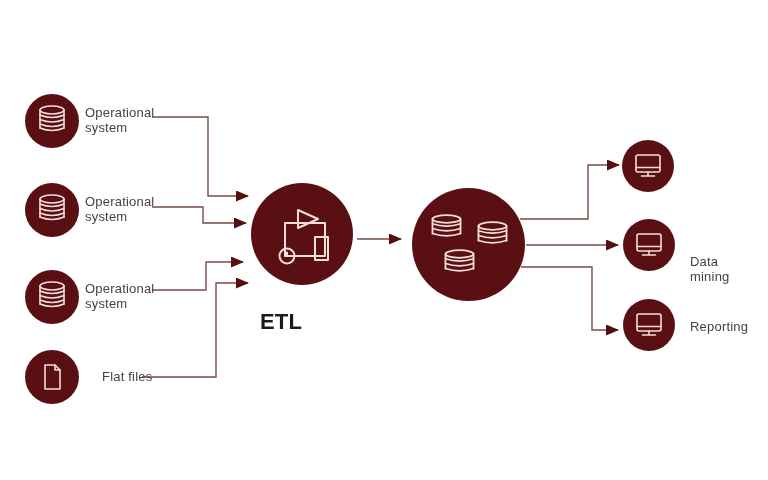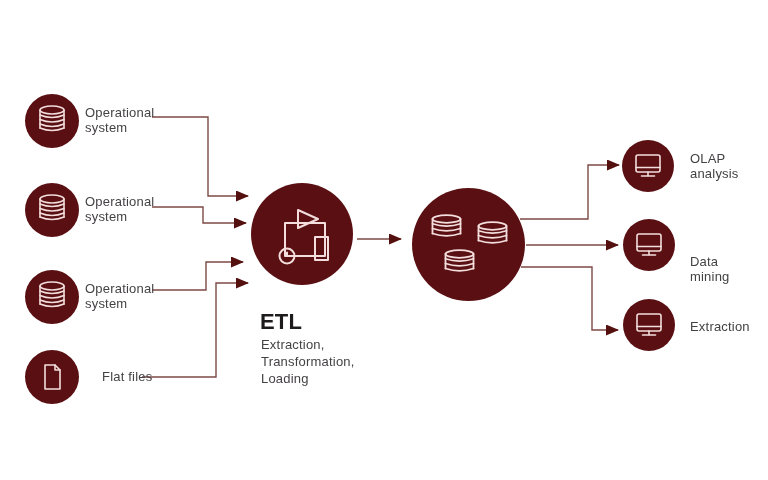"OLAP" span.side-label { html: <span>OLAP analysis</span> -> none }
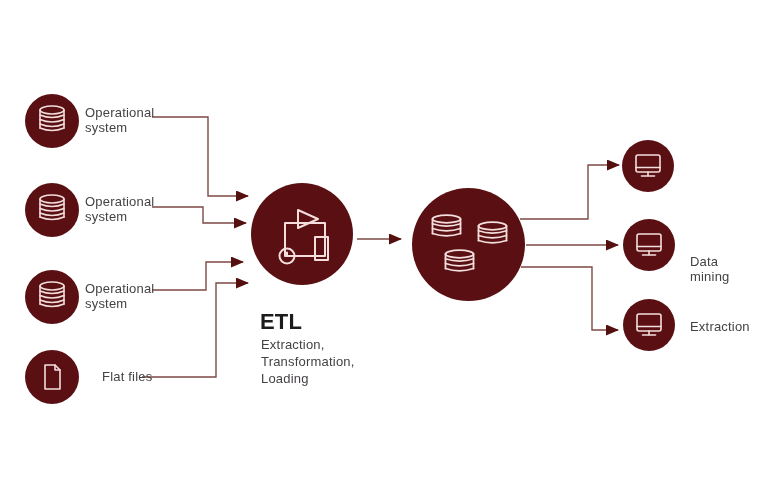"Extraction" span.side-label { text: Extraction -> Reporting }
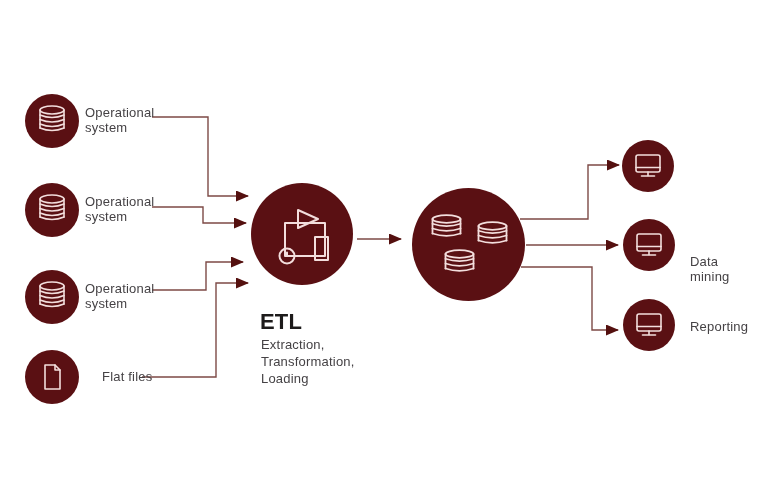"Extraction," span.block-desc { html: <span>Extraction, Transformation, Loading</span> -> none }
